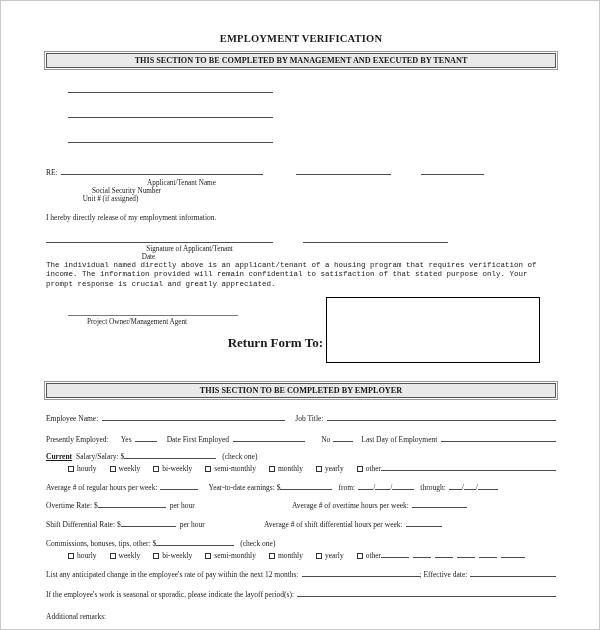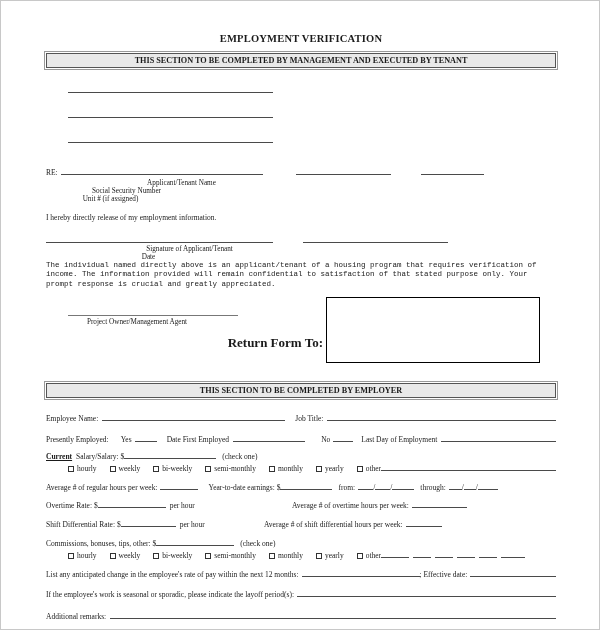"Additional remarks:" div.row { flex-direction: none -> column }
